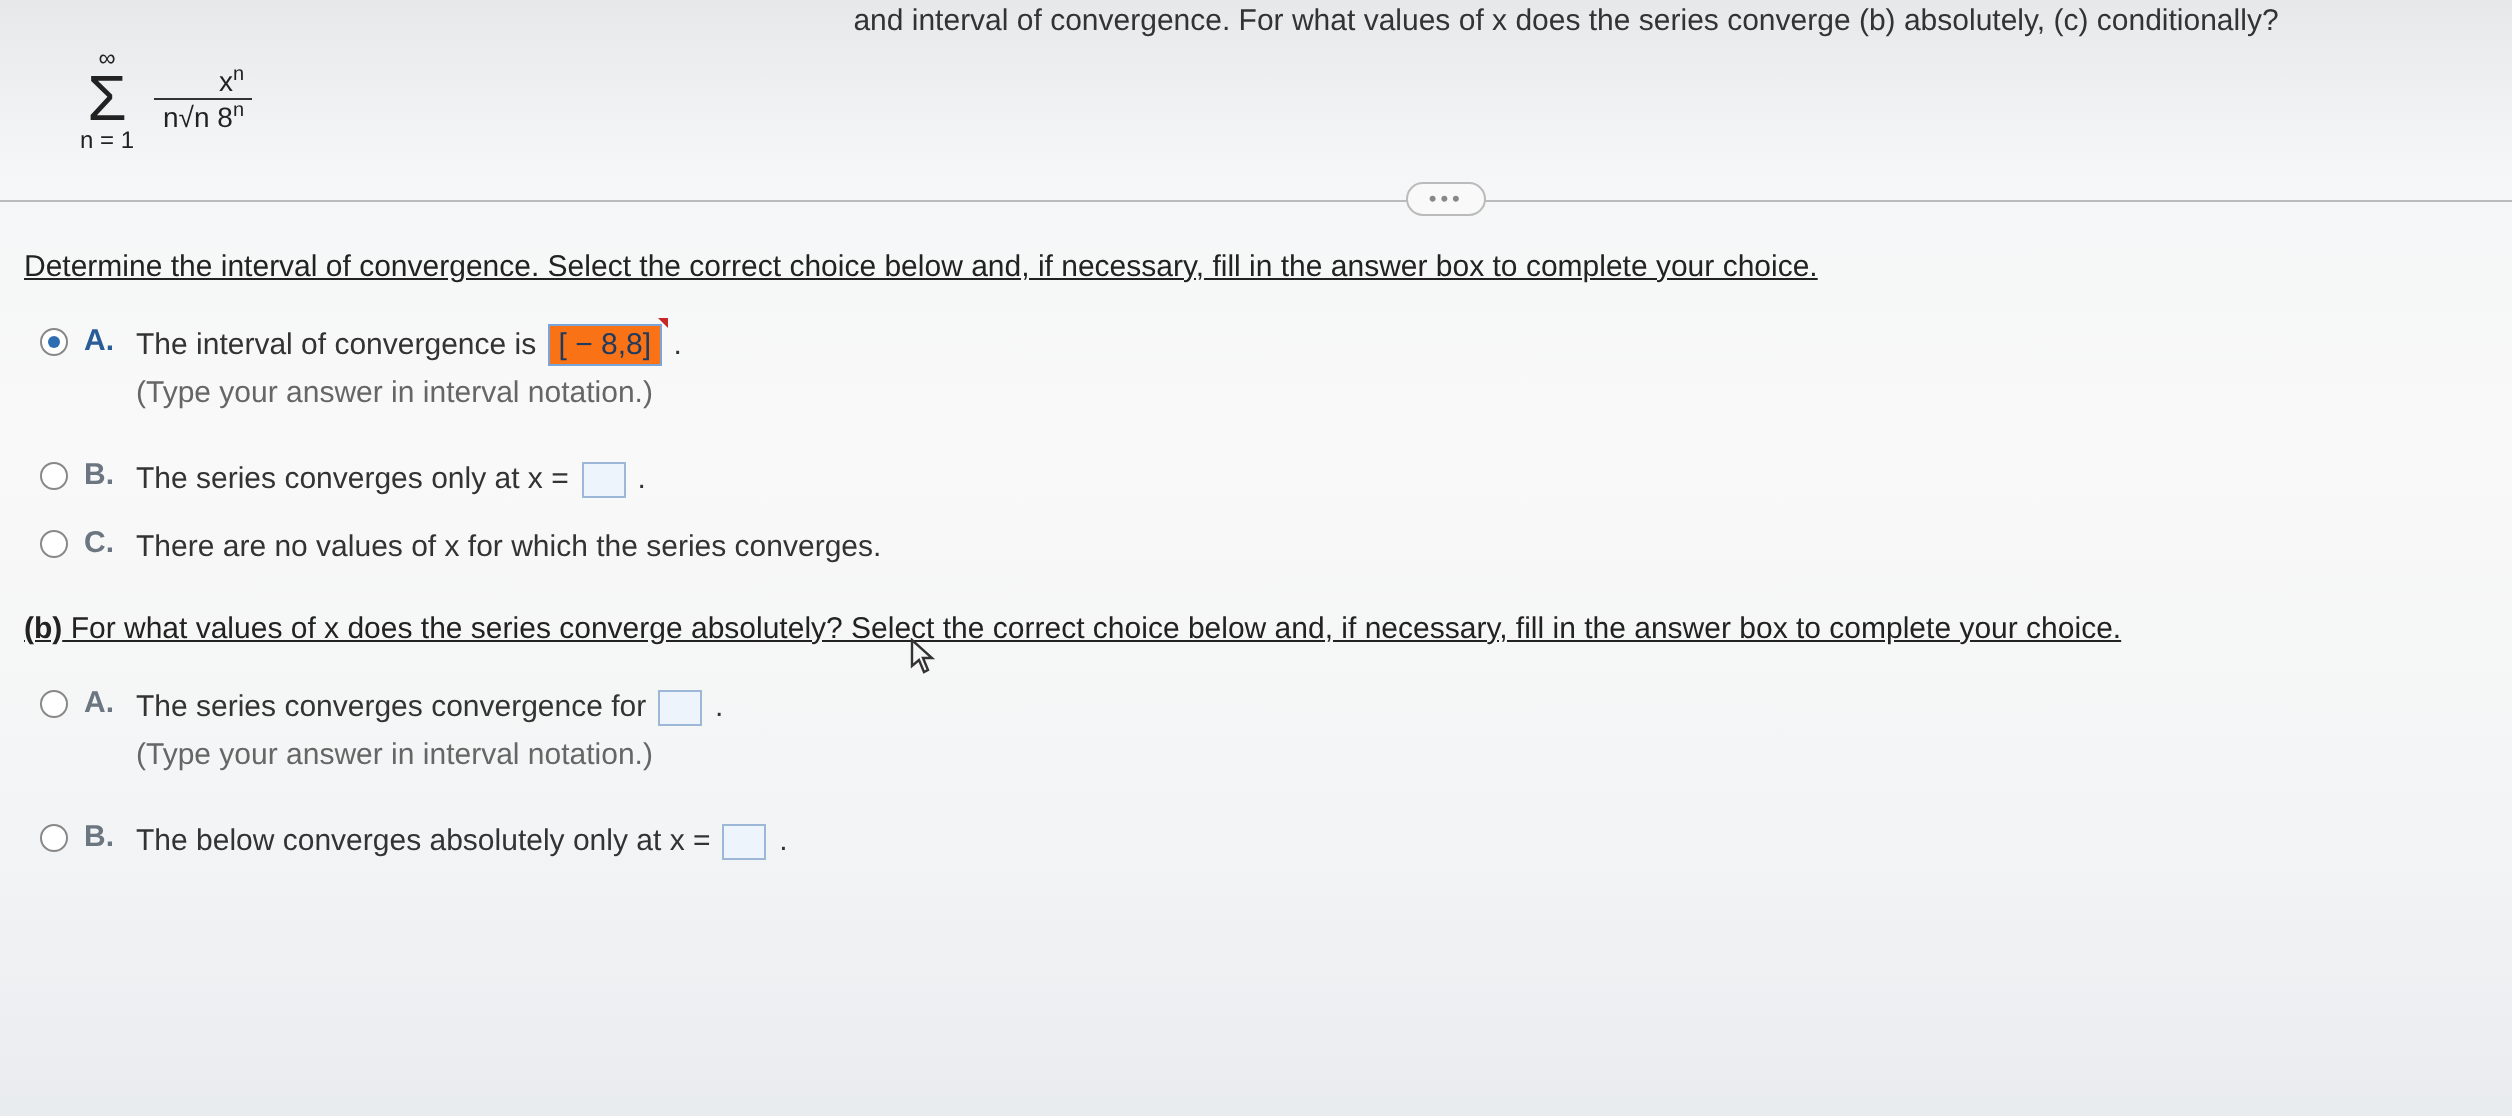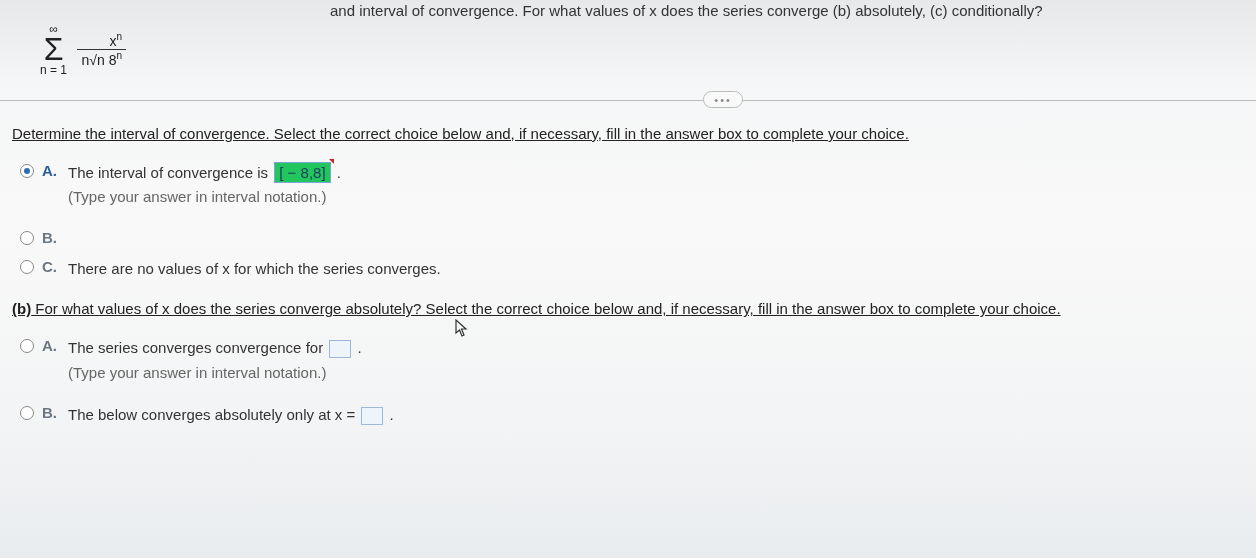"and interval of convergence. For" .top-prompt { text-align: left -> center }
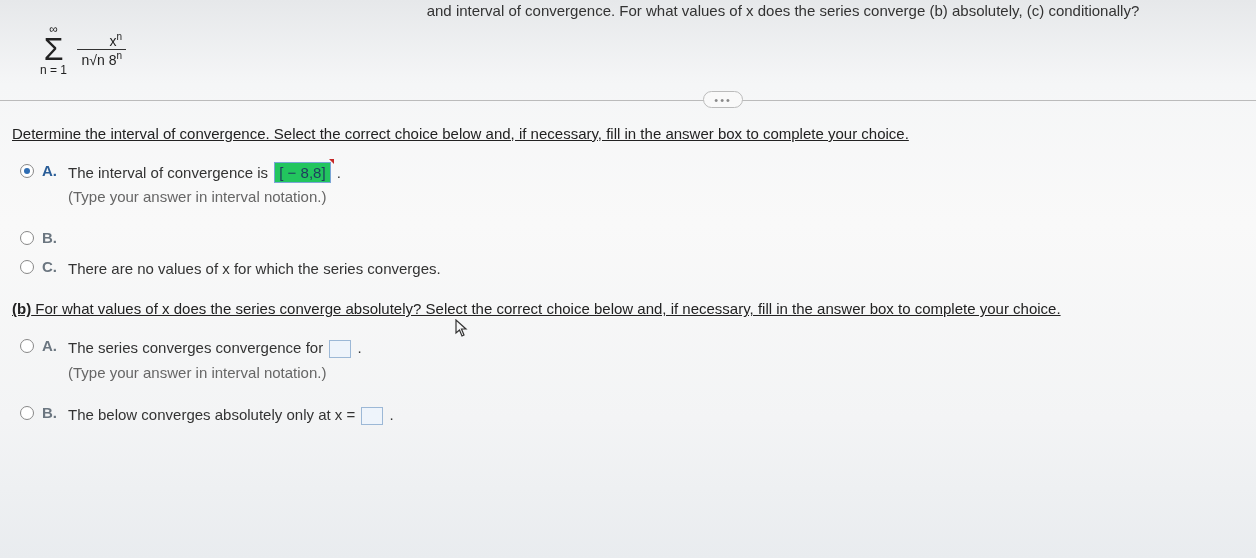"[ − 8,8]" .answer-chip { background: #22c55e -> #f97316 }
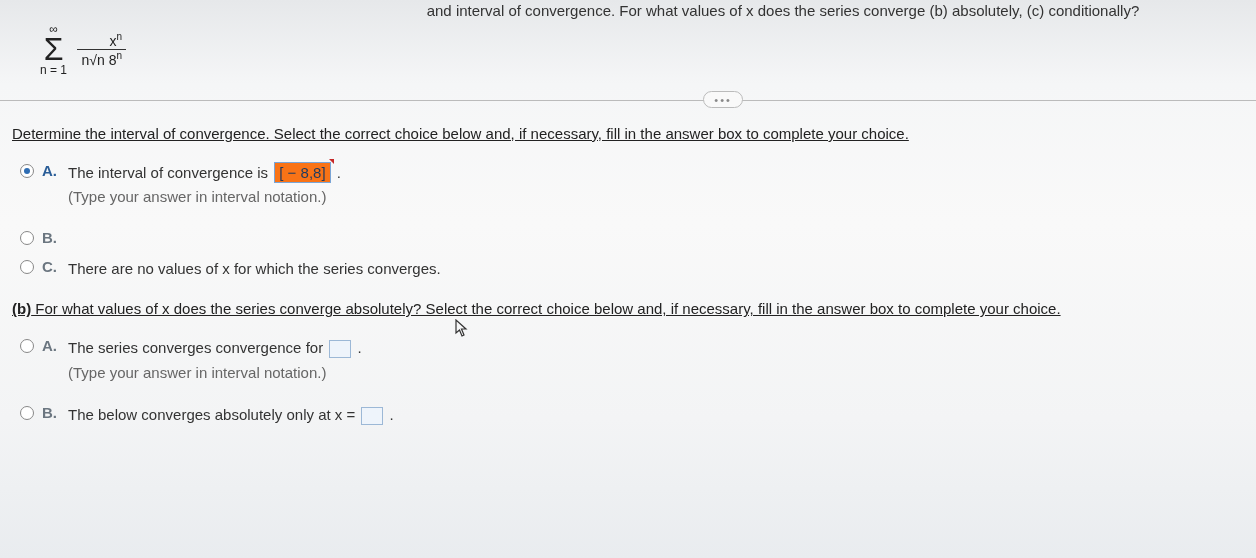"The series converges only at" div.opt-body { html: none -> <div> <span>The series converges only at x = </span> <span></span> <span> .</span> </div> }
